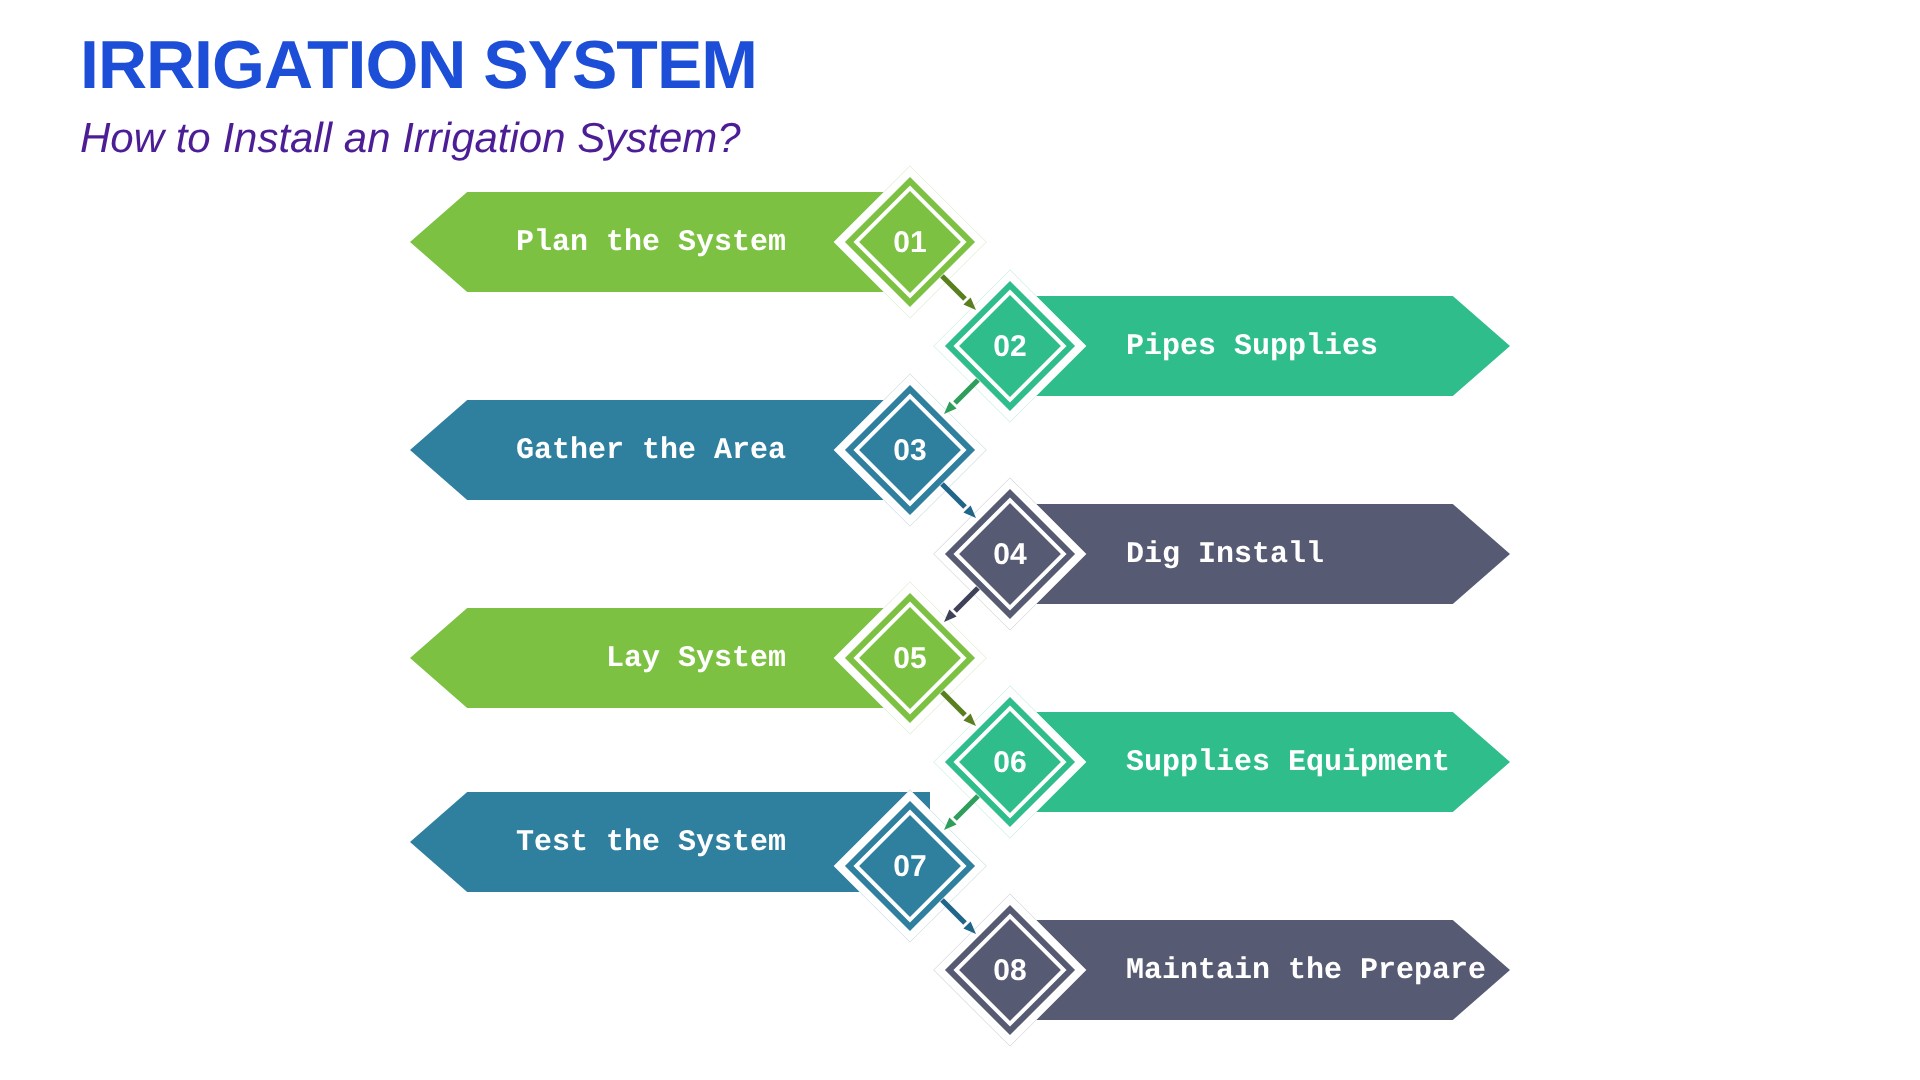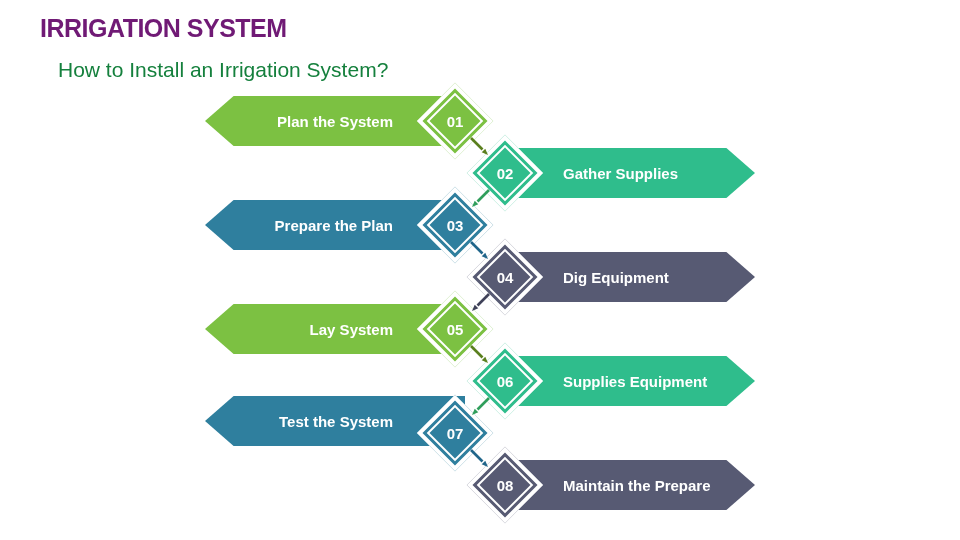"IRRIGATION SYSTEM" .title { color: #701a75 -> #1d4ed8; font-size: 25px -> 34px }
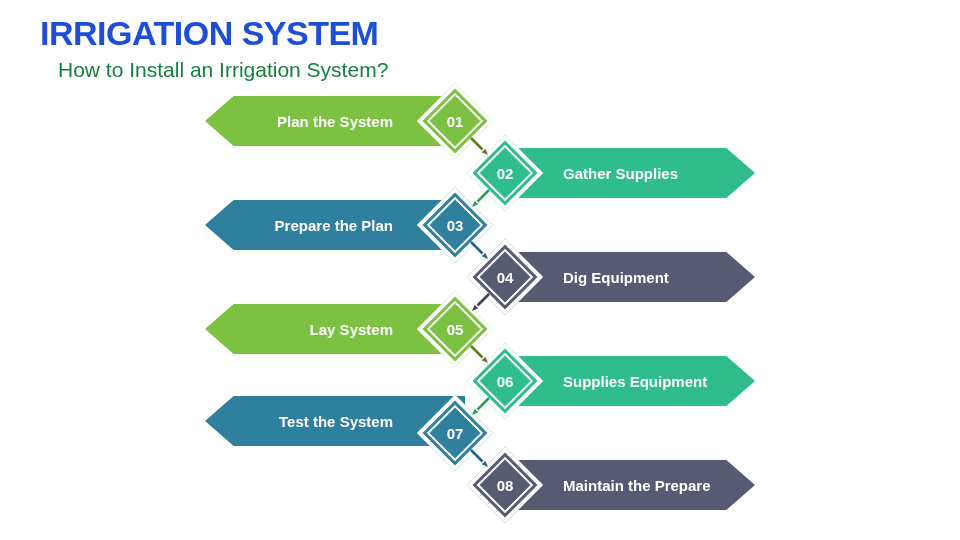"How to Install an Irrigation" .subtitle { color: #15803d -> #4c1d95; font-style: none -> italic; left: 58px -> 40px }
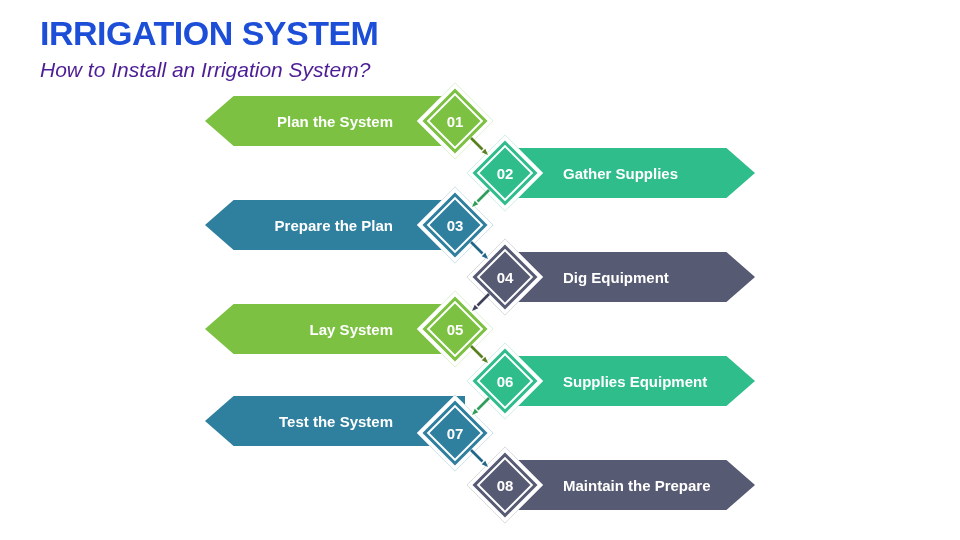"Plan the System" .banner { font-family: none -> Liberation Mono, monospace }
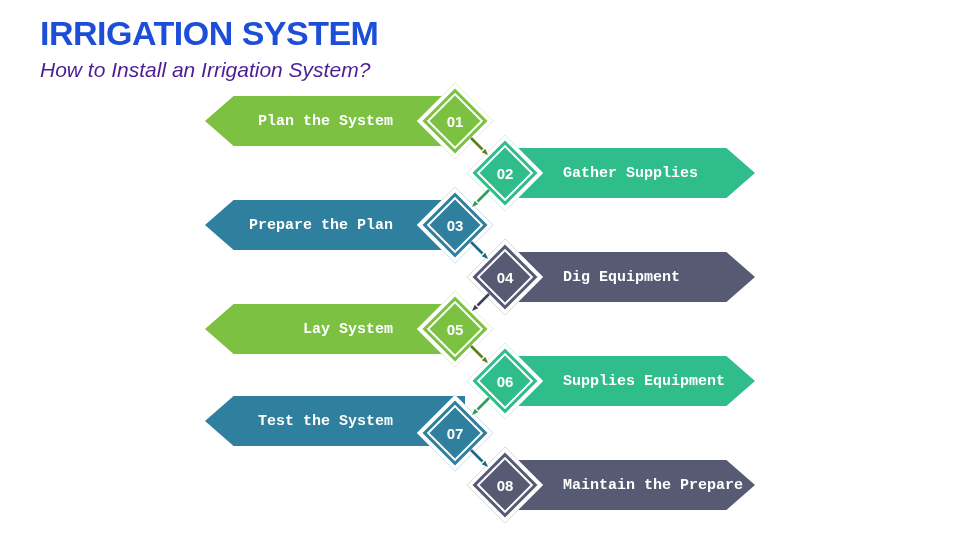"Gather Supplies" span { text: Gather -> Pipes }
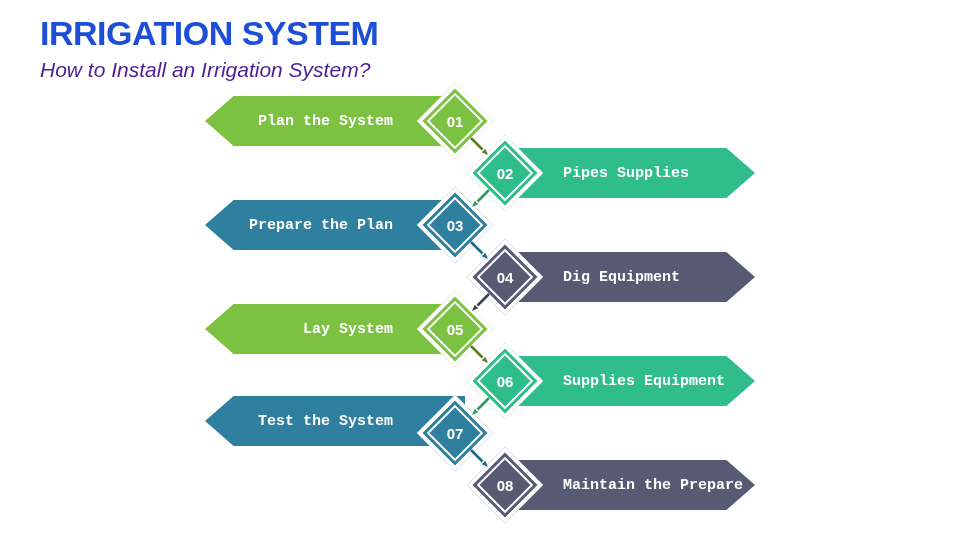"Prepare the Plan" span { text: Prepare the Plan -> Gather the Area }
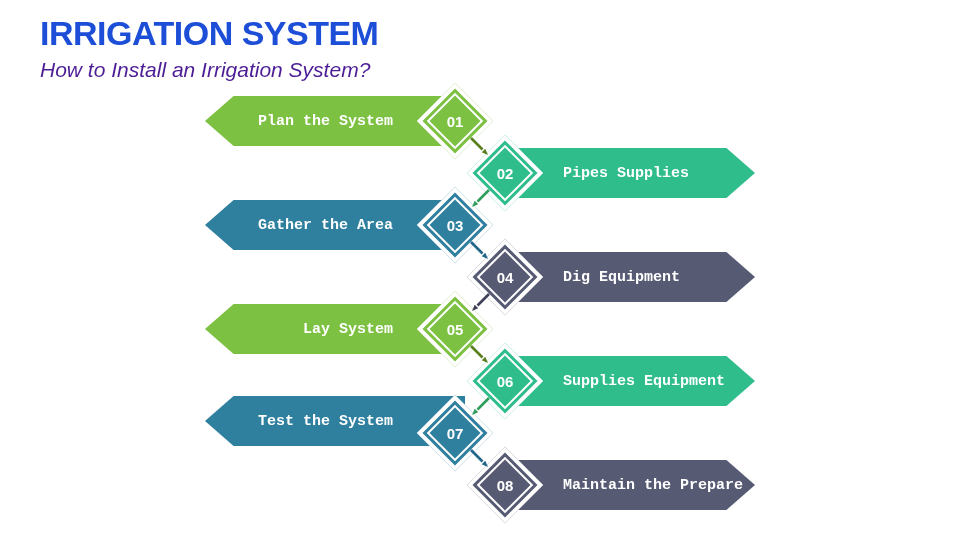"Dig Equipment" span { text: Equipment -> Install }
